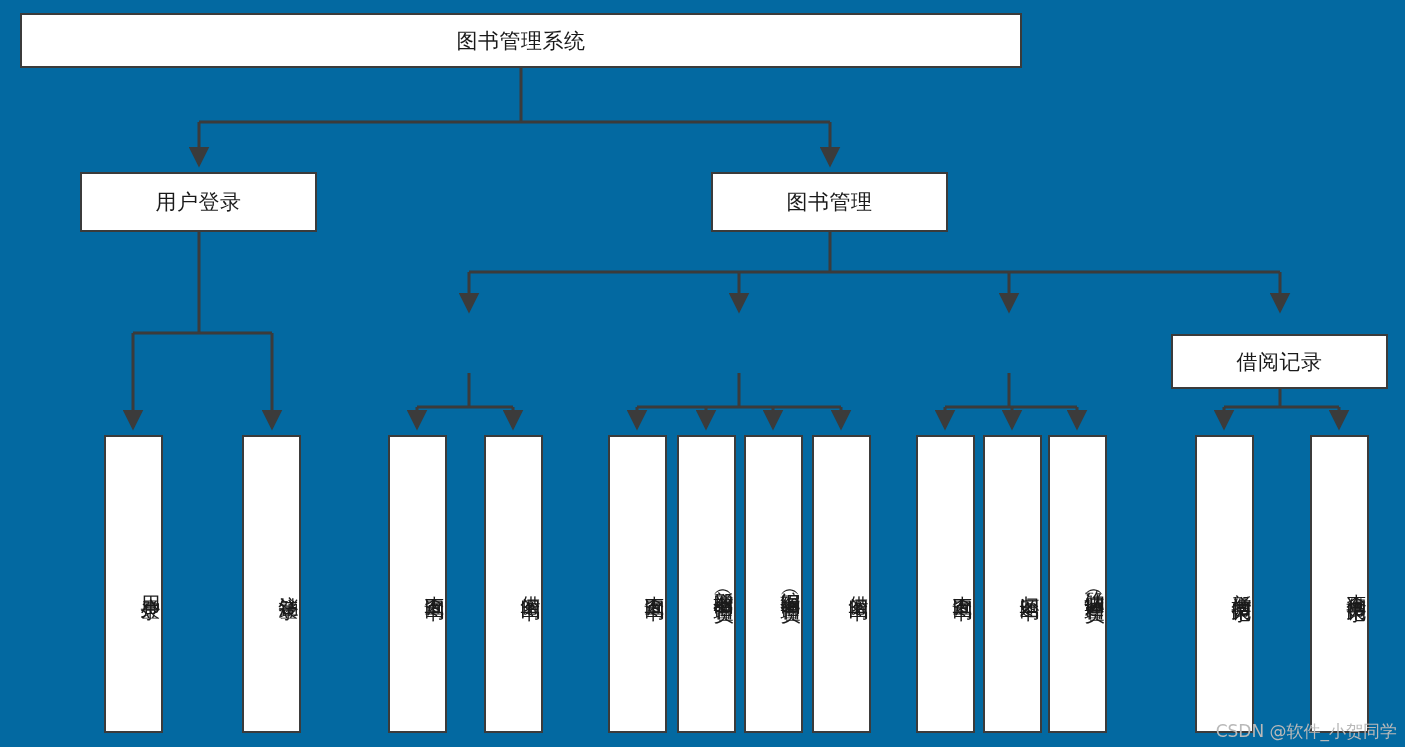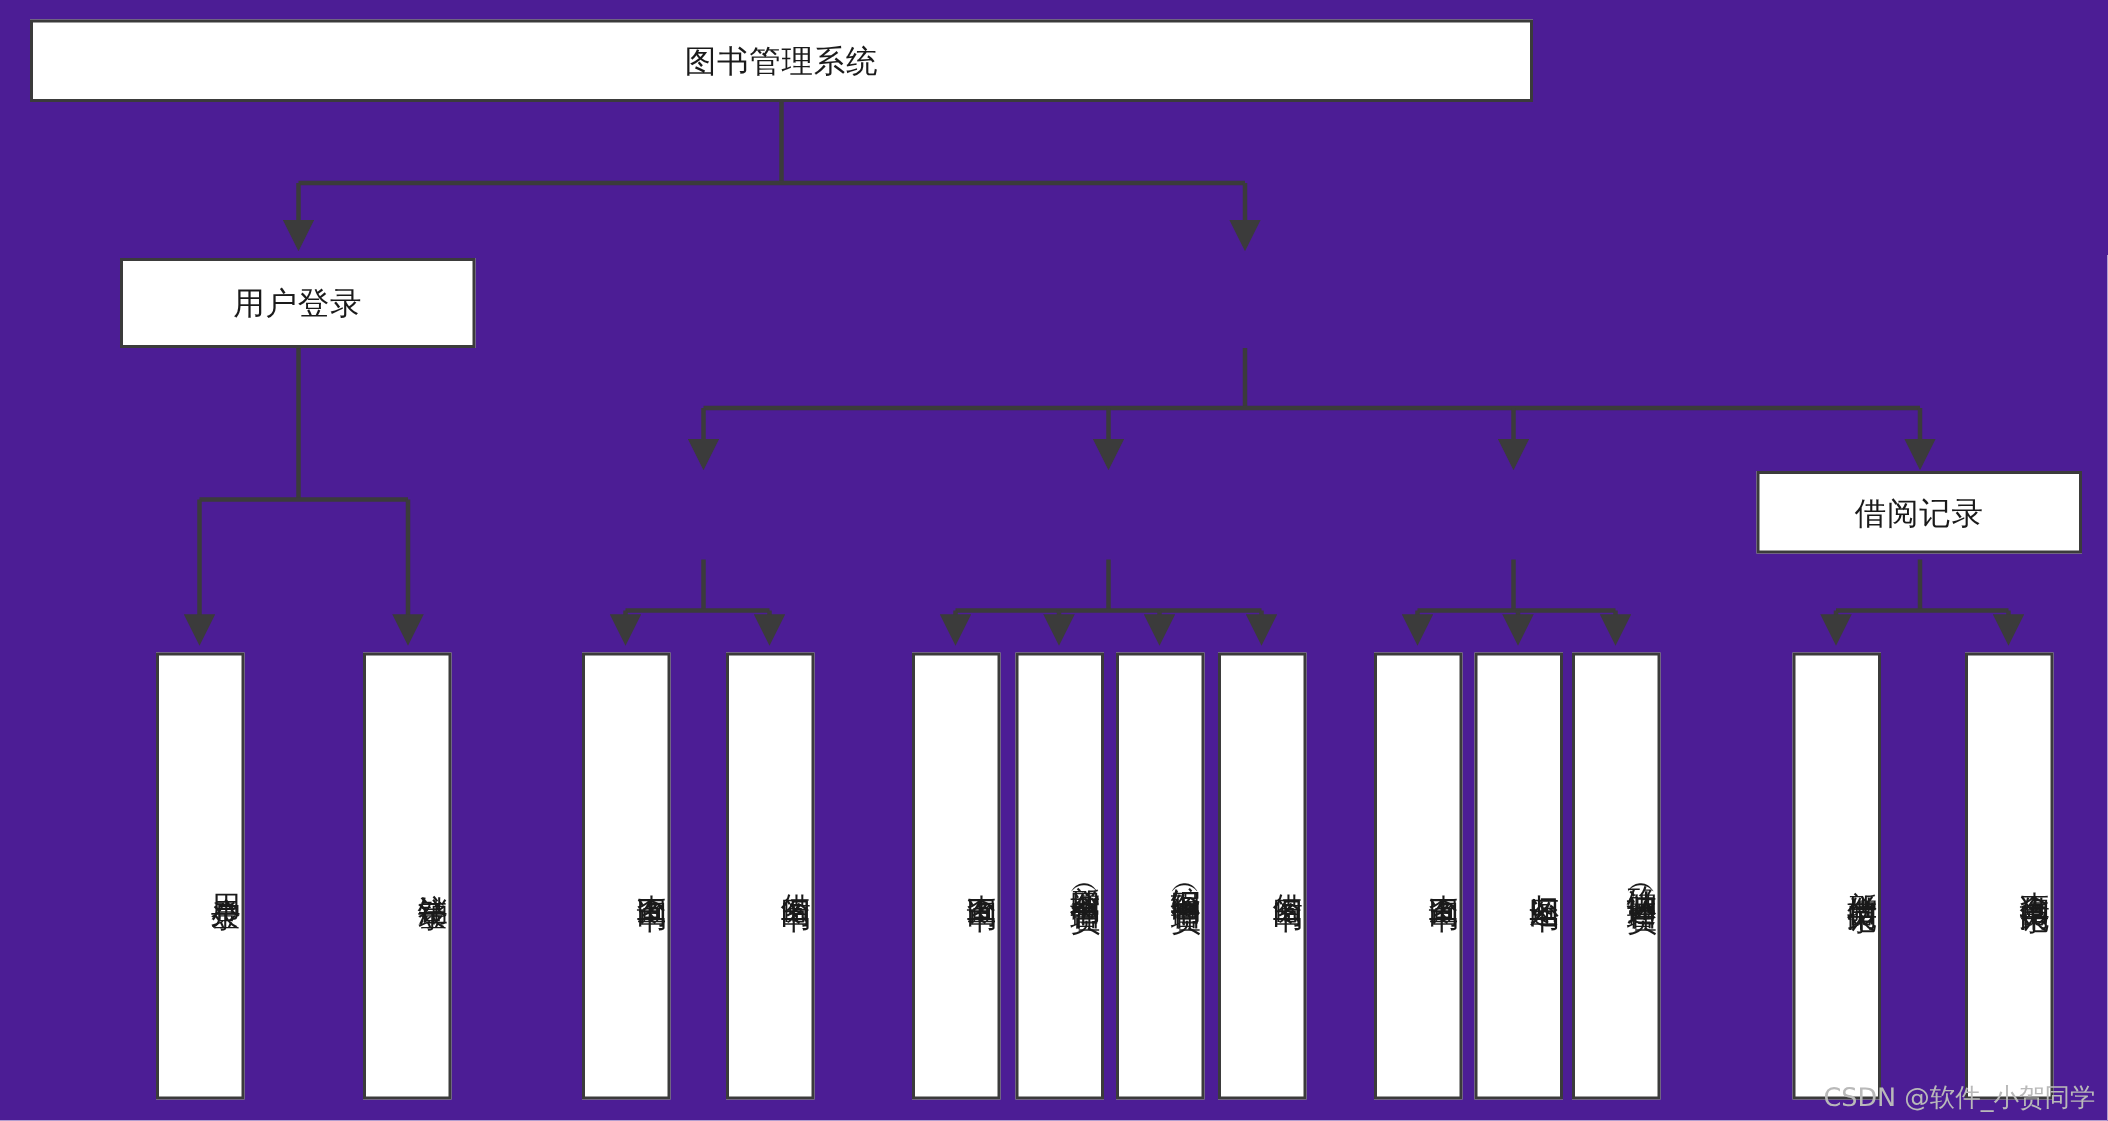"图书管理系统" #canvas { background: #4c1d95 -> #0369a1 }
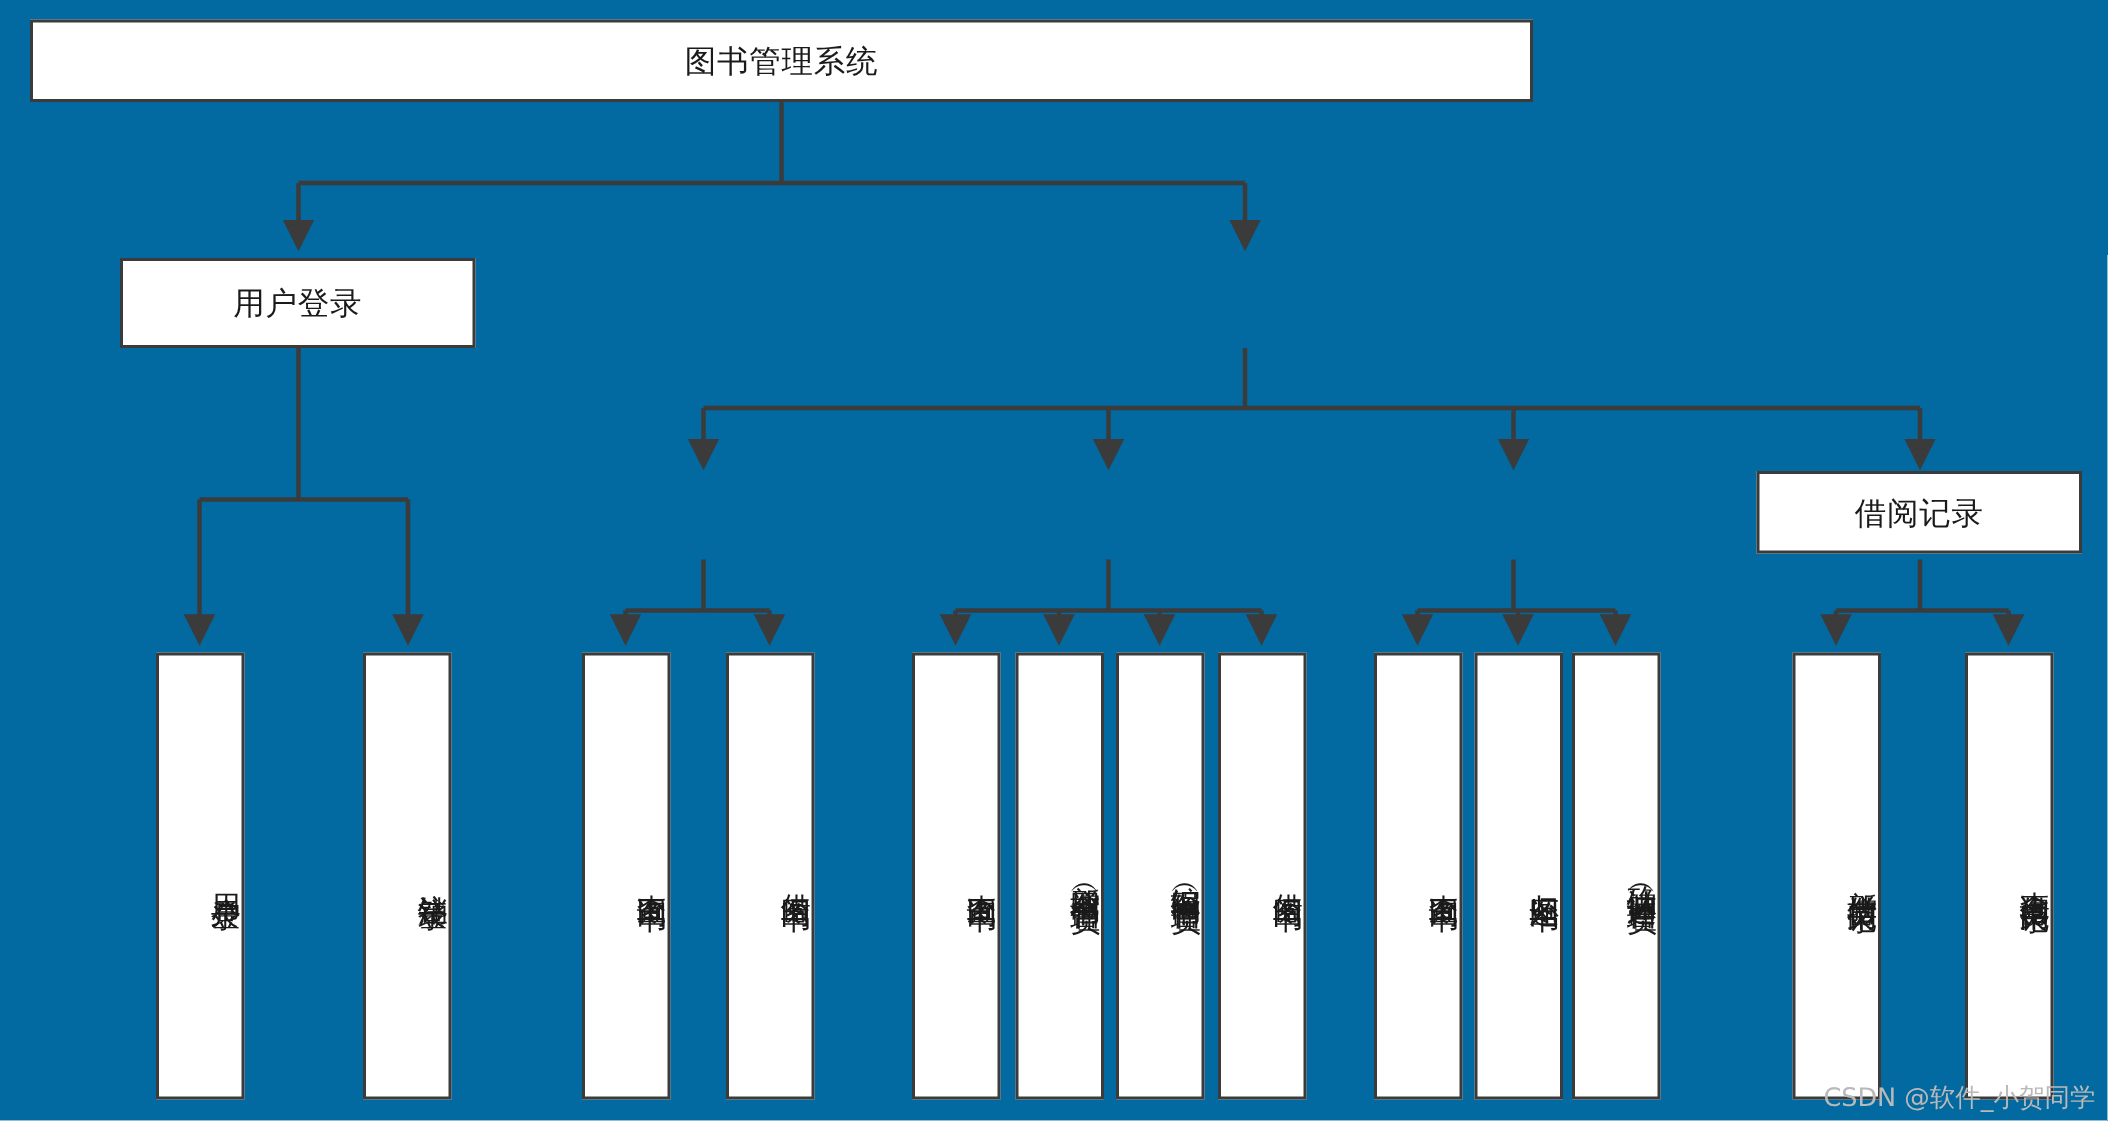"图书管理" div.node { html: none -> <div> <span>图书管理</span> </div> }
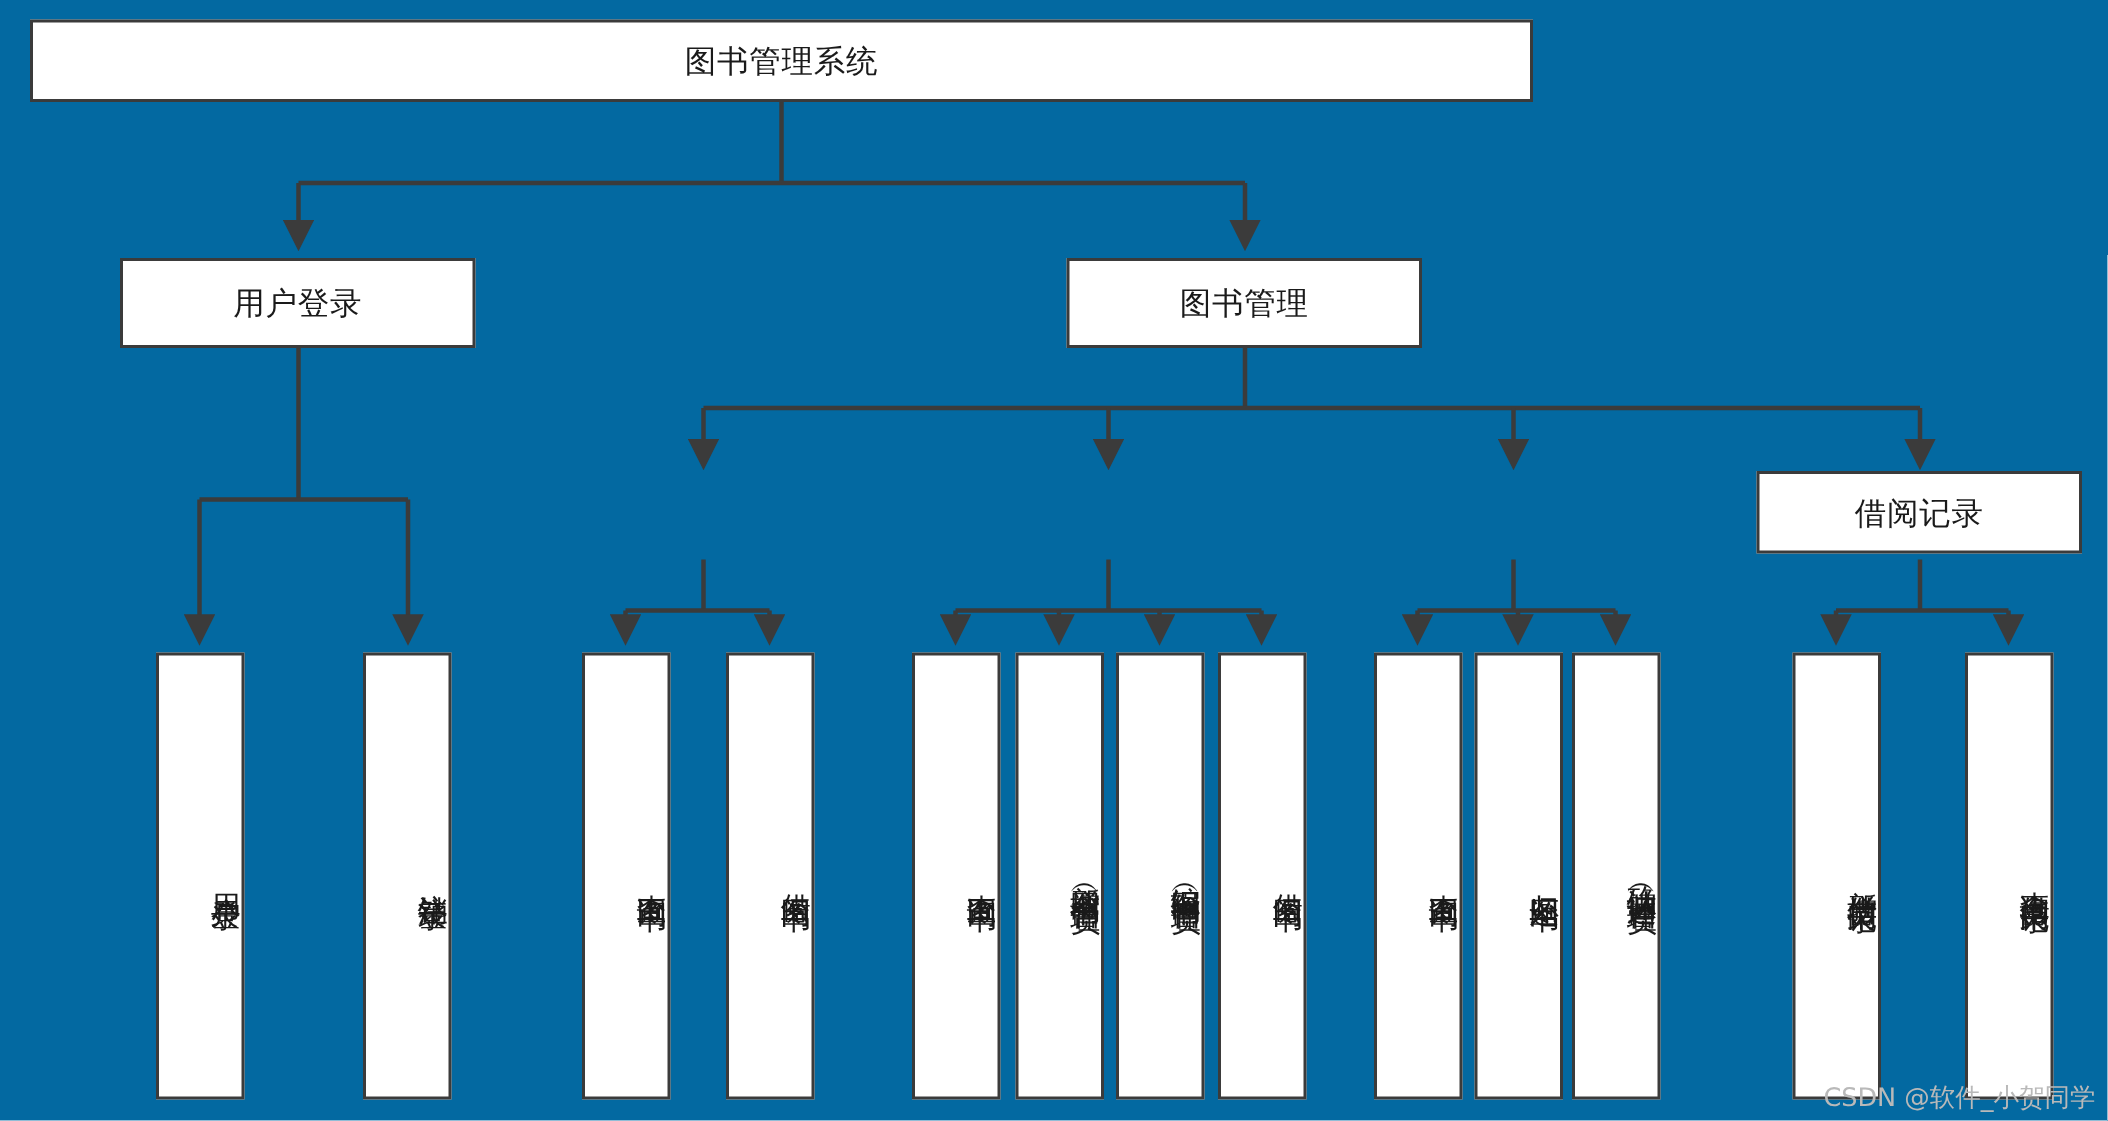"借阅记录" div.node { top: 314px -> 334px }
